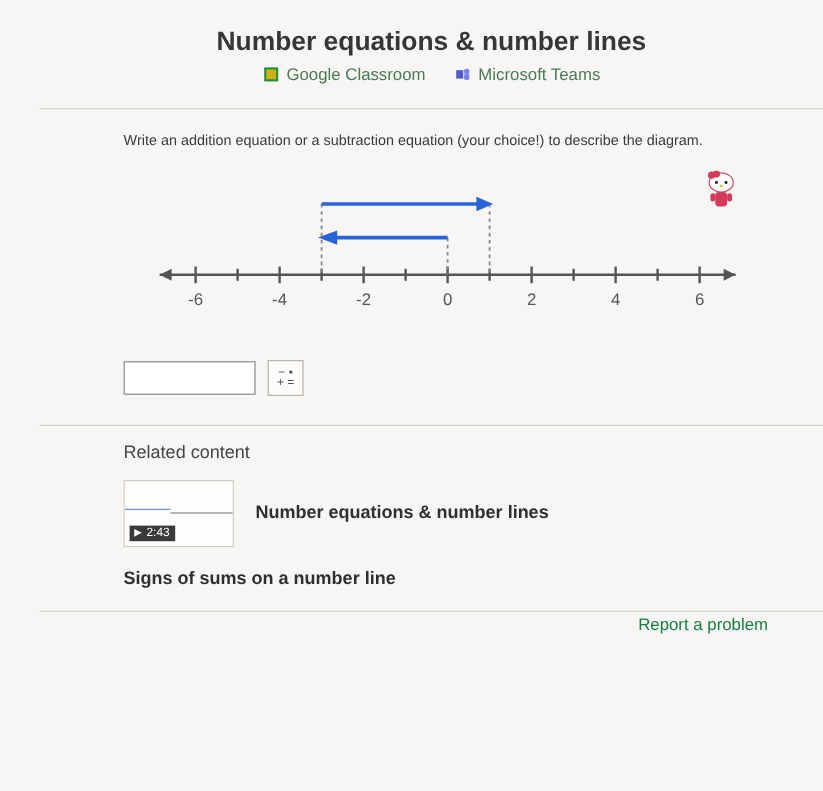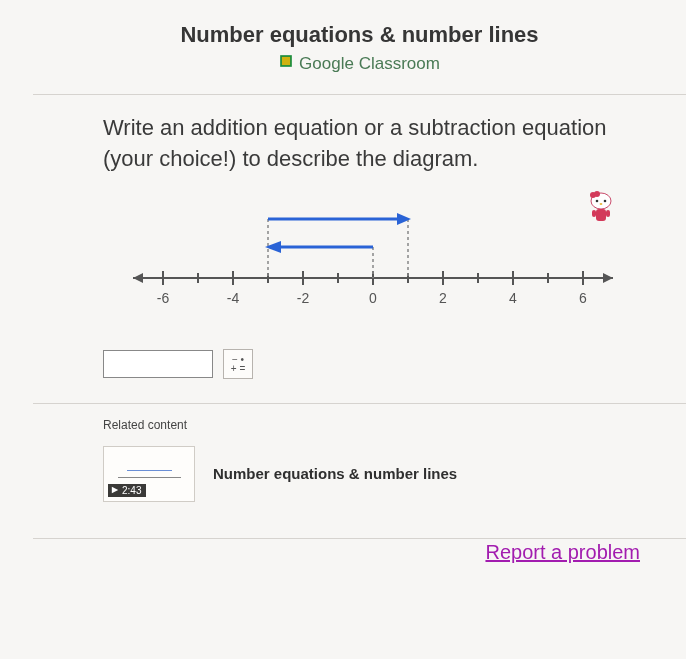"Google Classroom" .share-link { align-items: flex-start -> center; font-size: 17px -> 14px }
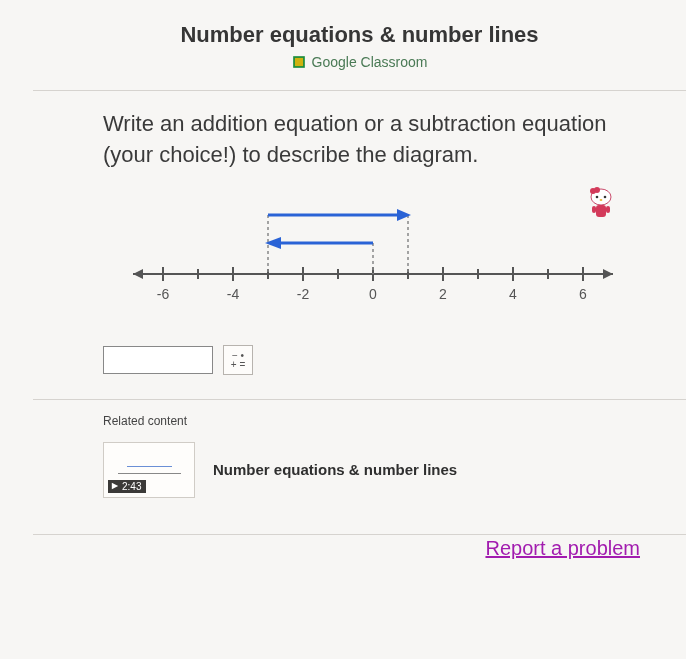"Microsoft Teams" div.share-link { html: none -> <div> <svg> <rect></rect> <circle></circle> <rect></rect> </svg> <span>Microsoft Teams</span> </div> }
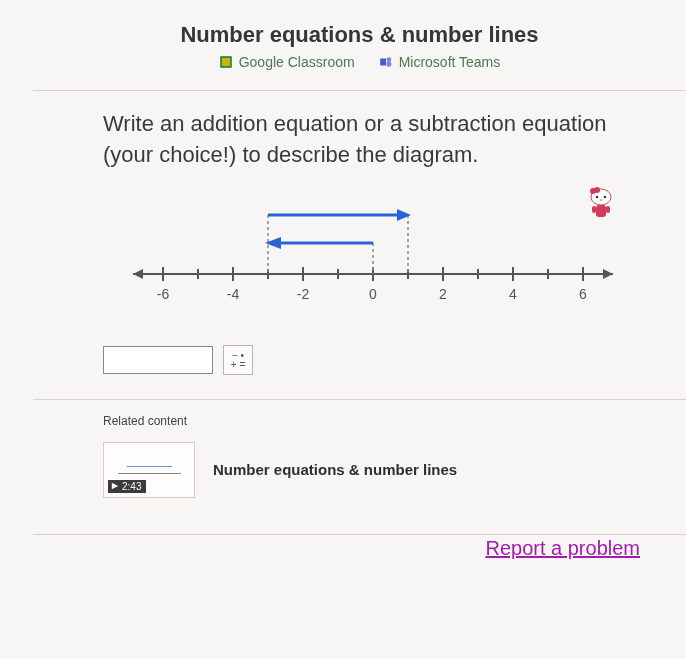"Write an addition equation or" .prompt { font-size: 22px -> 12px }
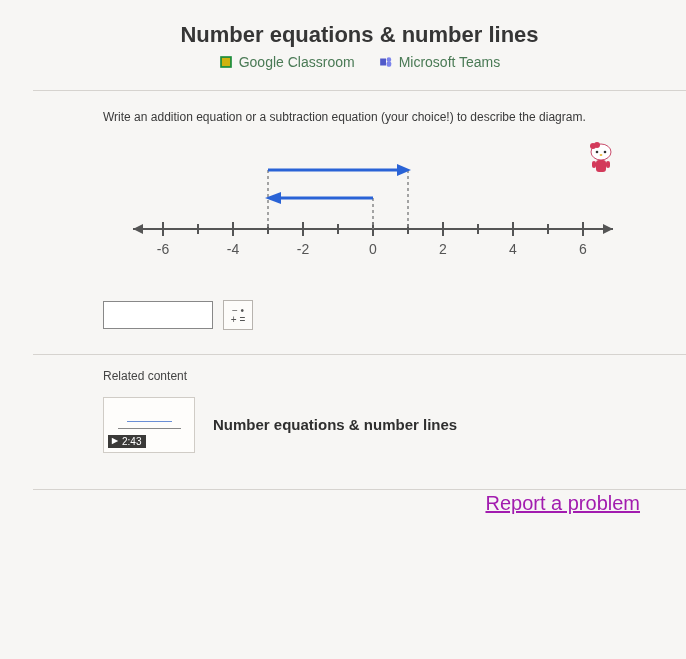"Related content" .related-header { font-size: 12px -> 15px }
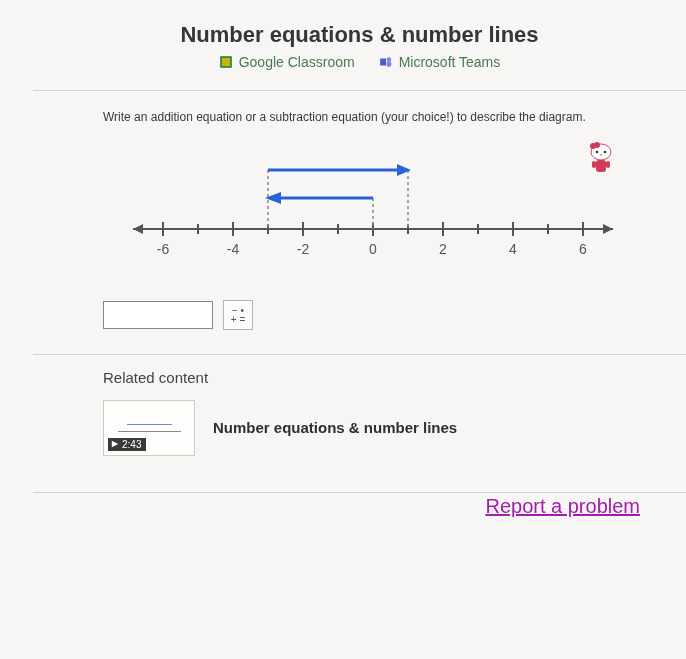"2:43" .thumb { flex-direction: column -> row }
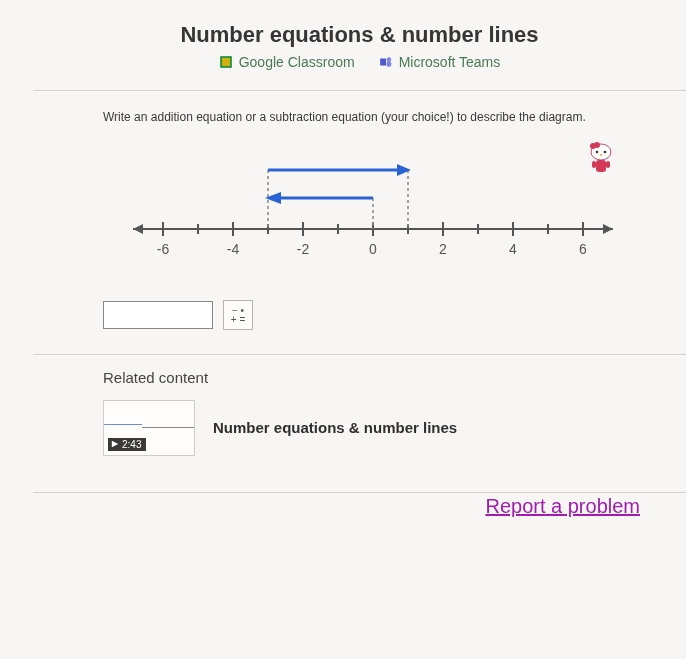"Signs of sums on a" div.related-title { html: none -> <div>Signs of sums on a number line</div> }
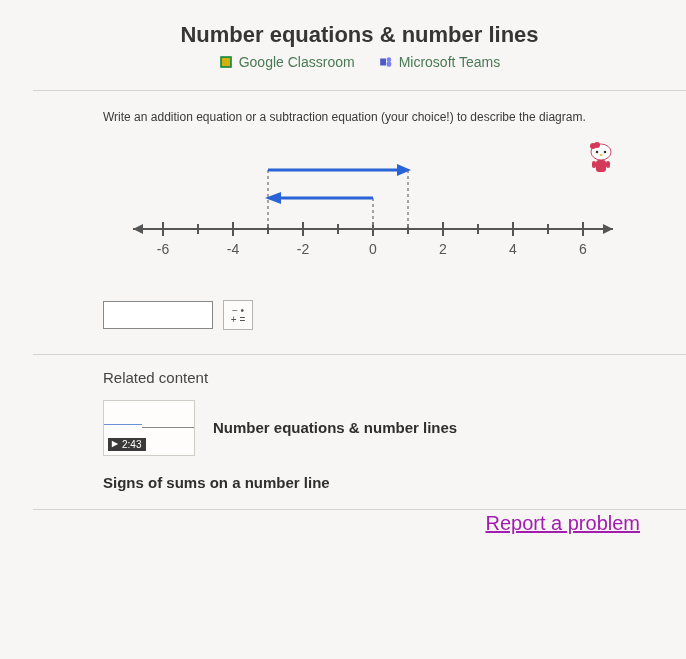"Report a problem" .report-link { color: #a21caf -> #15803d; font-size: 20px -> 14px; text-decoration: underline -> none }
